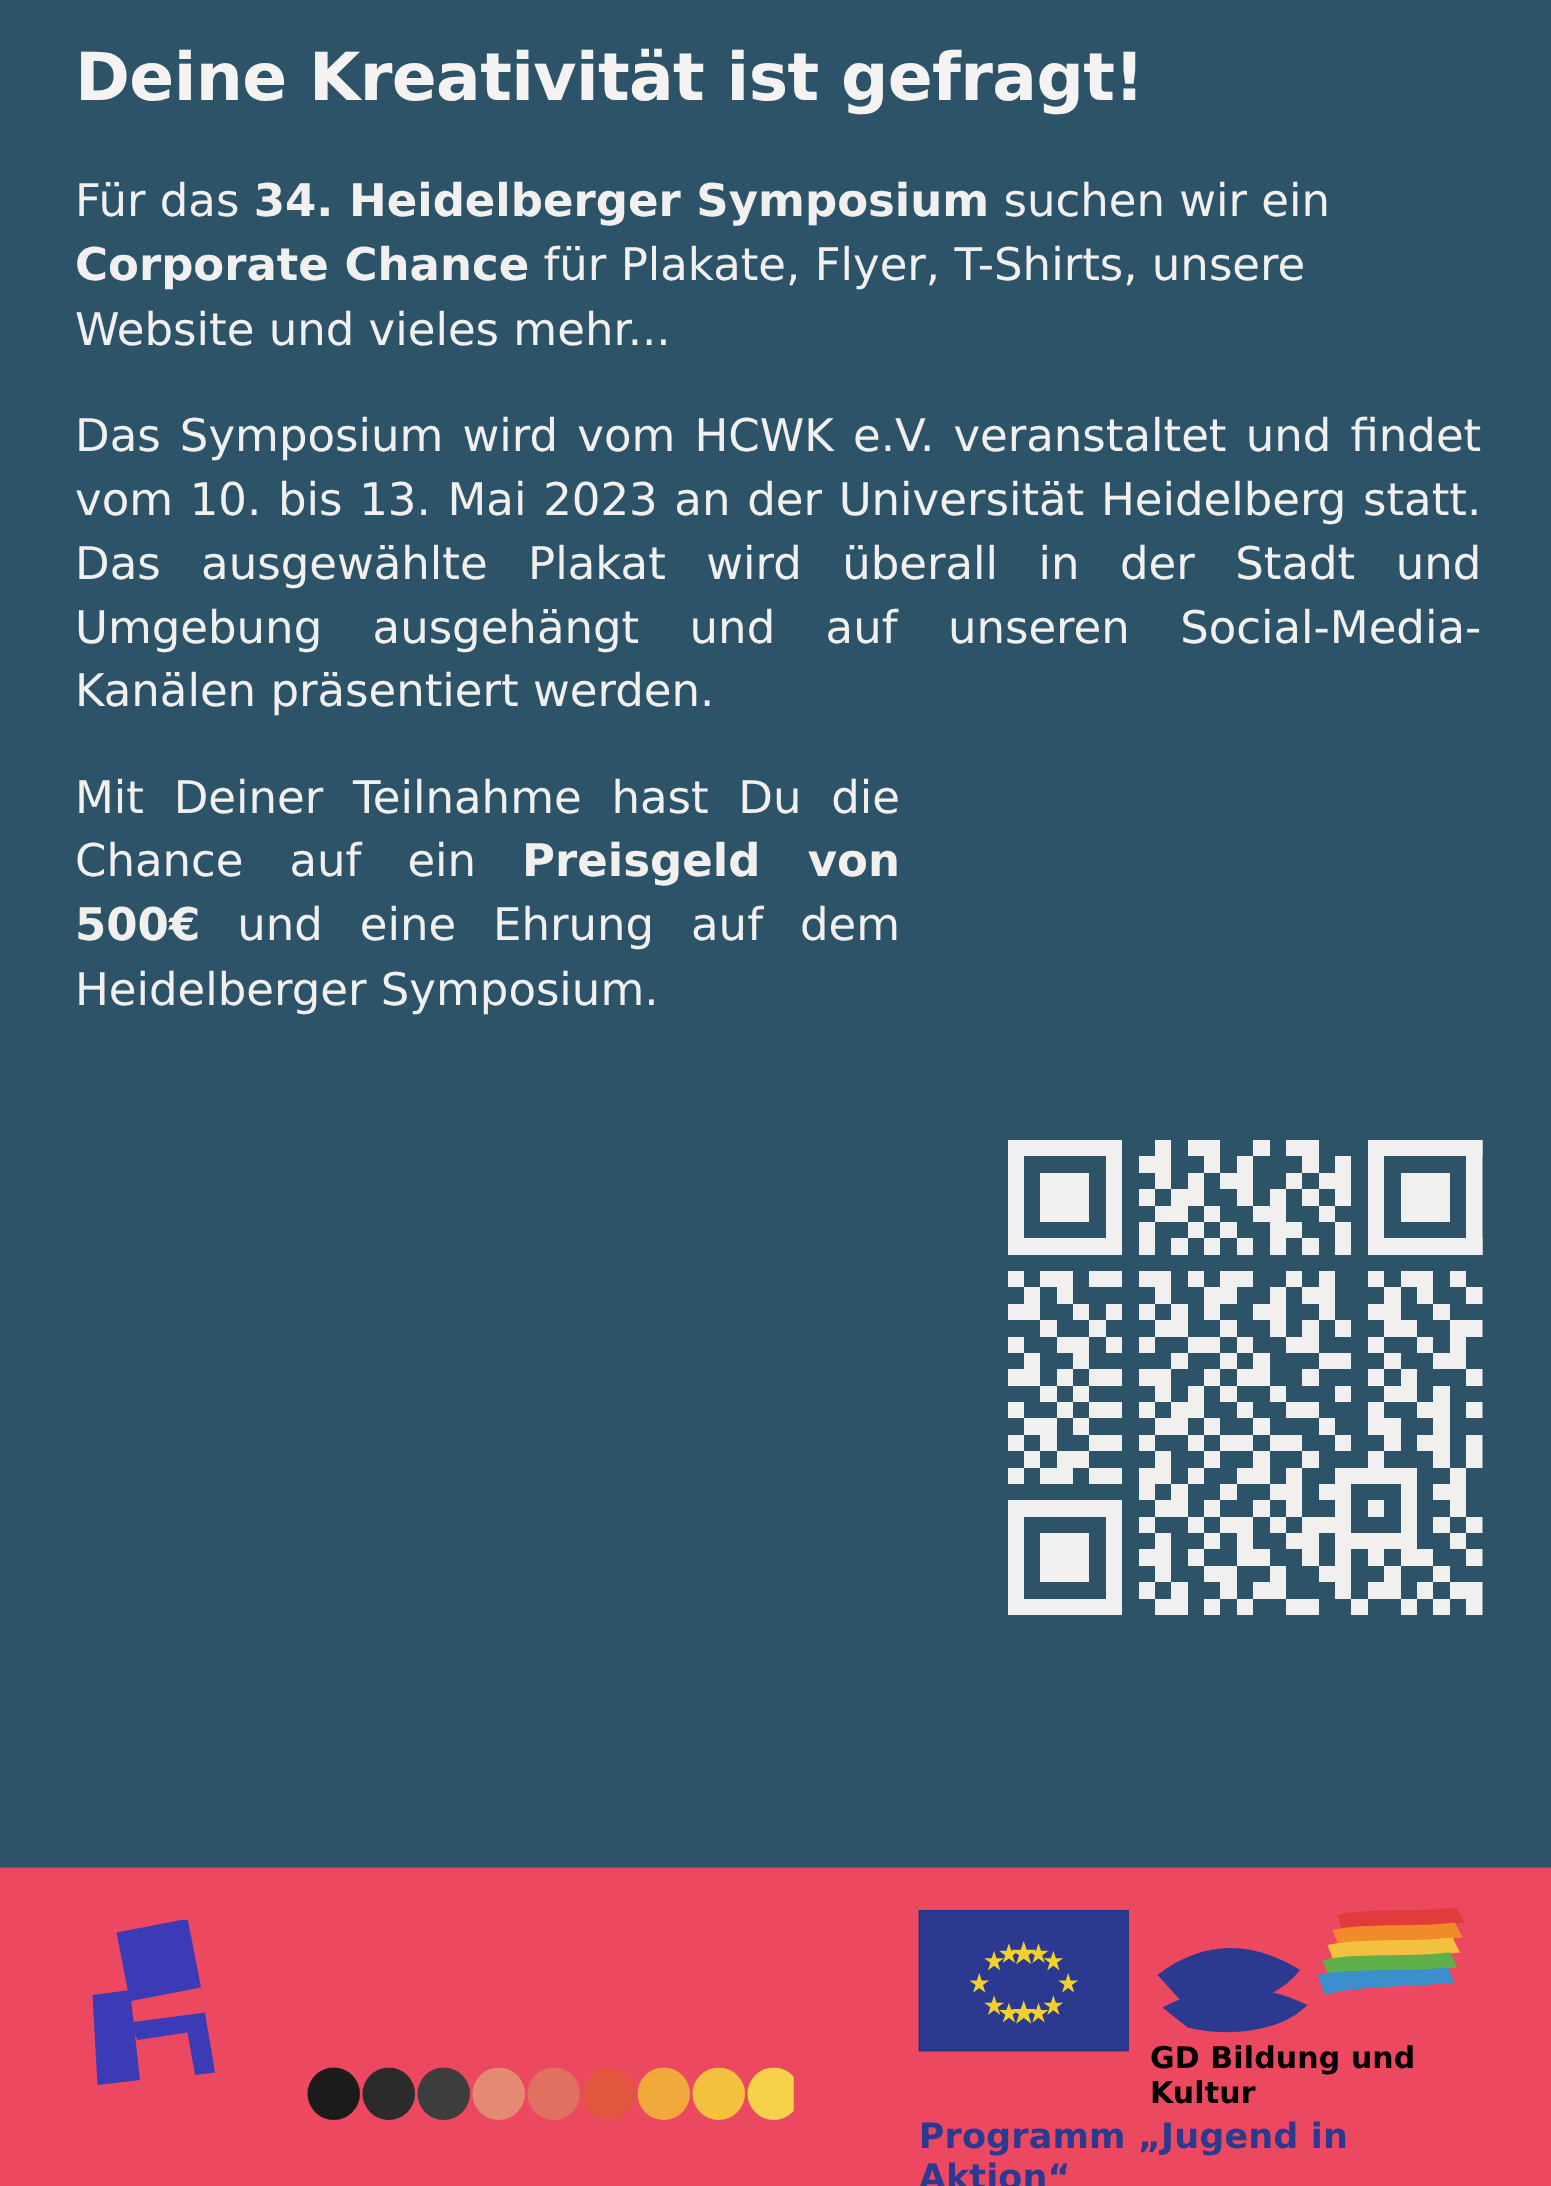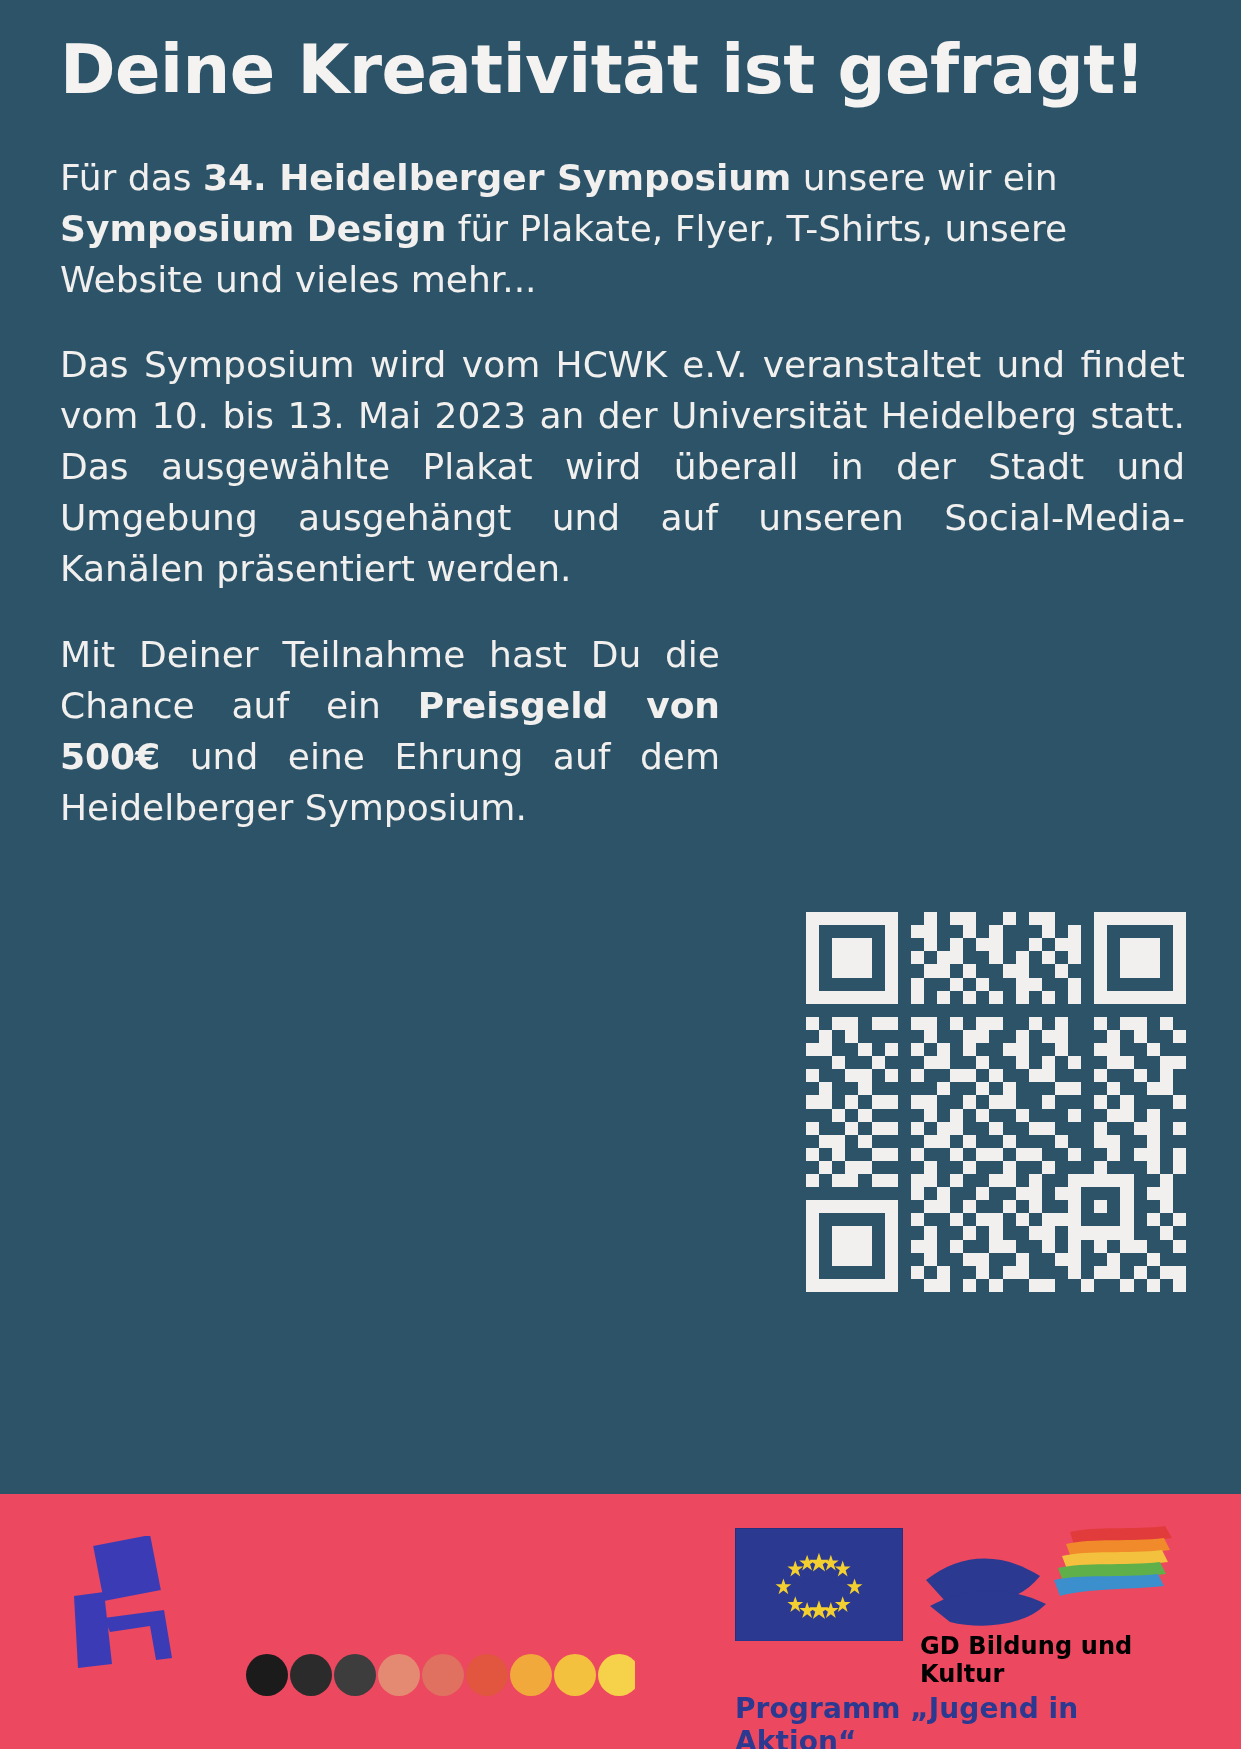"Deine Kreativität ist gefragt!" .headline { font-size: 67px -> 53px }
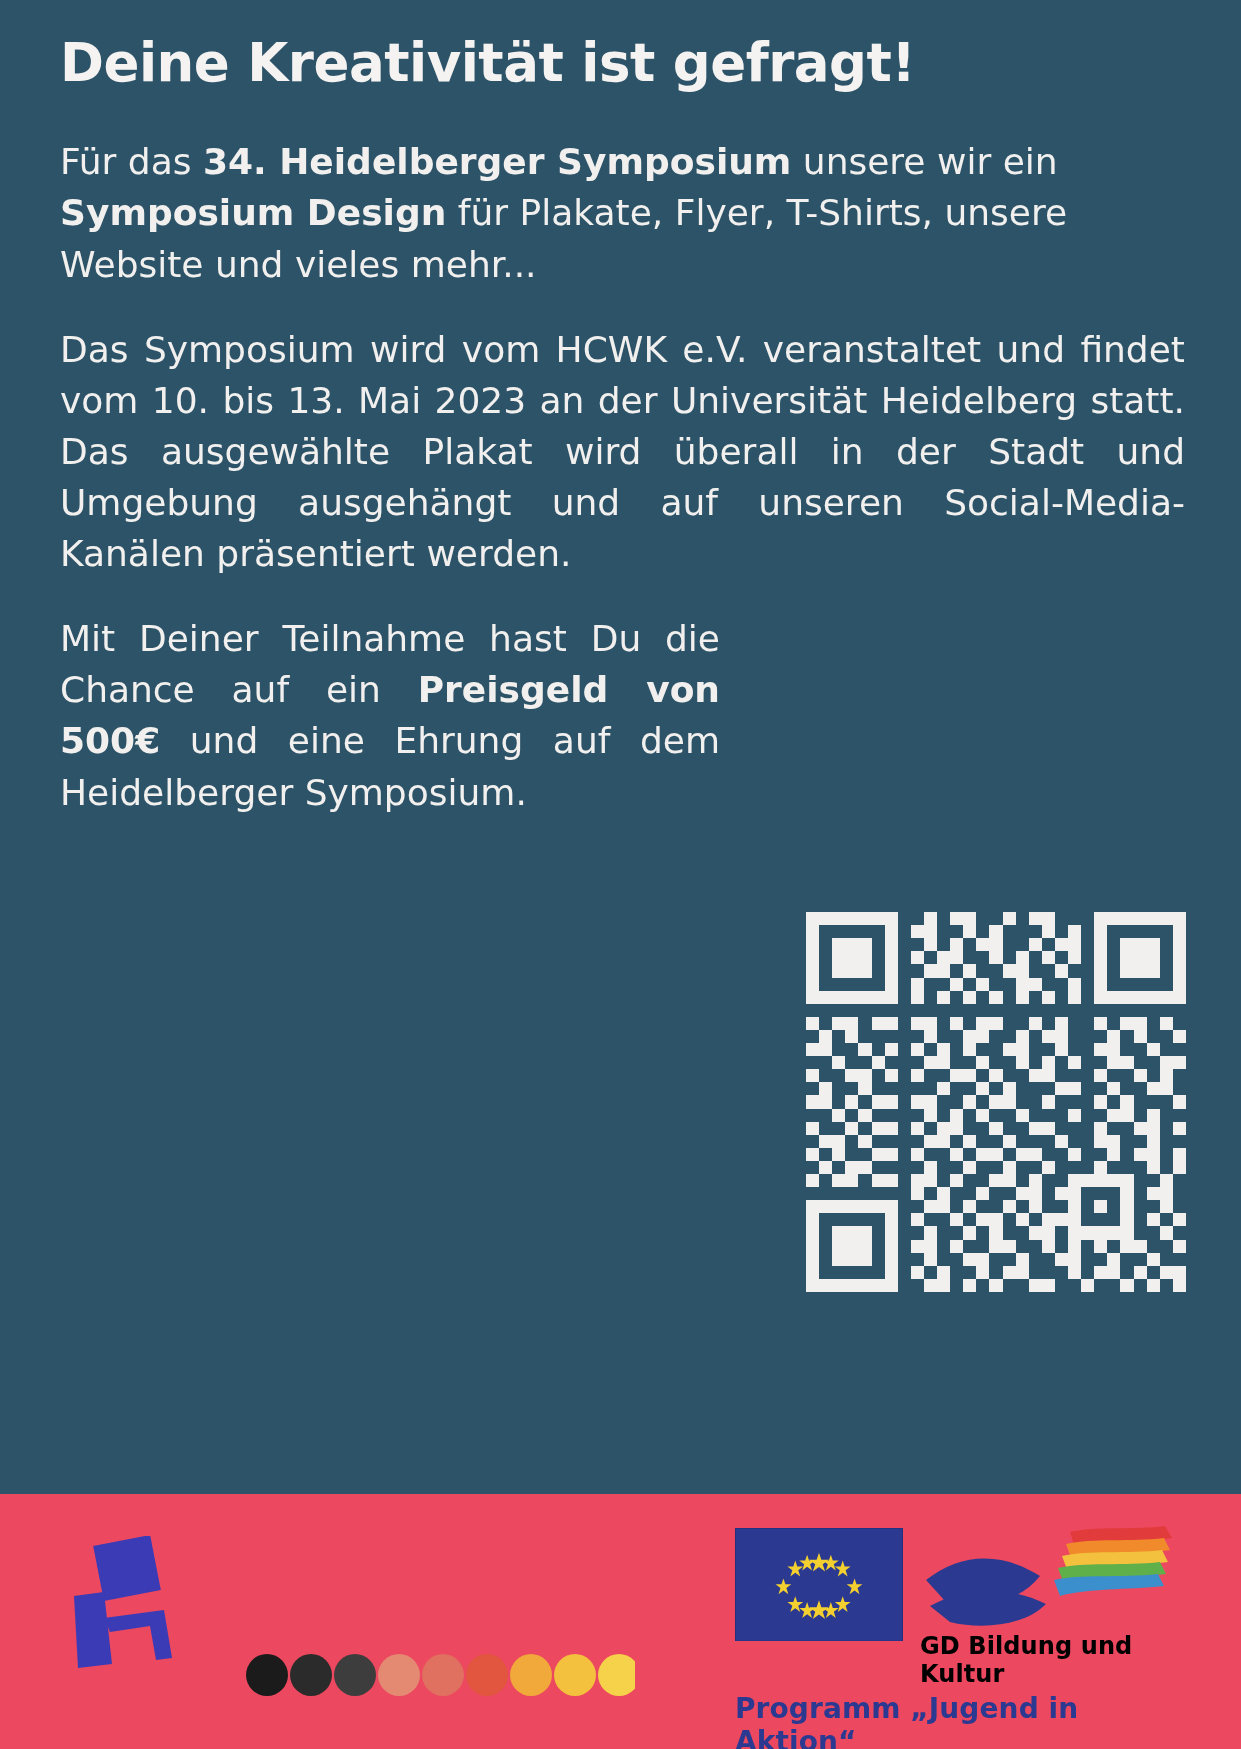"unsere wir ein" span { text: unsere -> suchen }
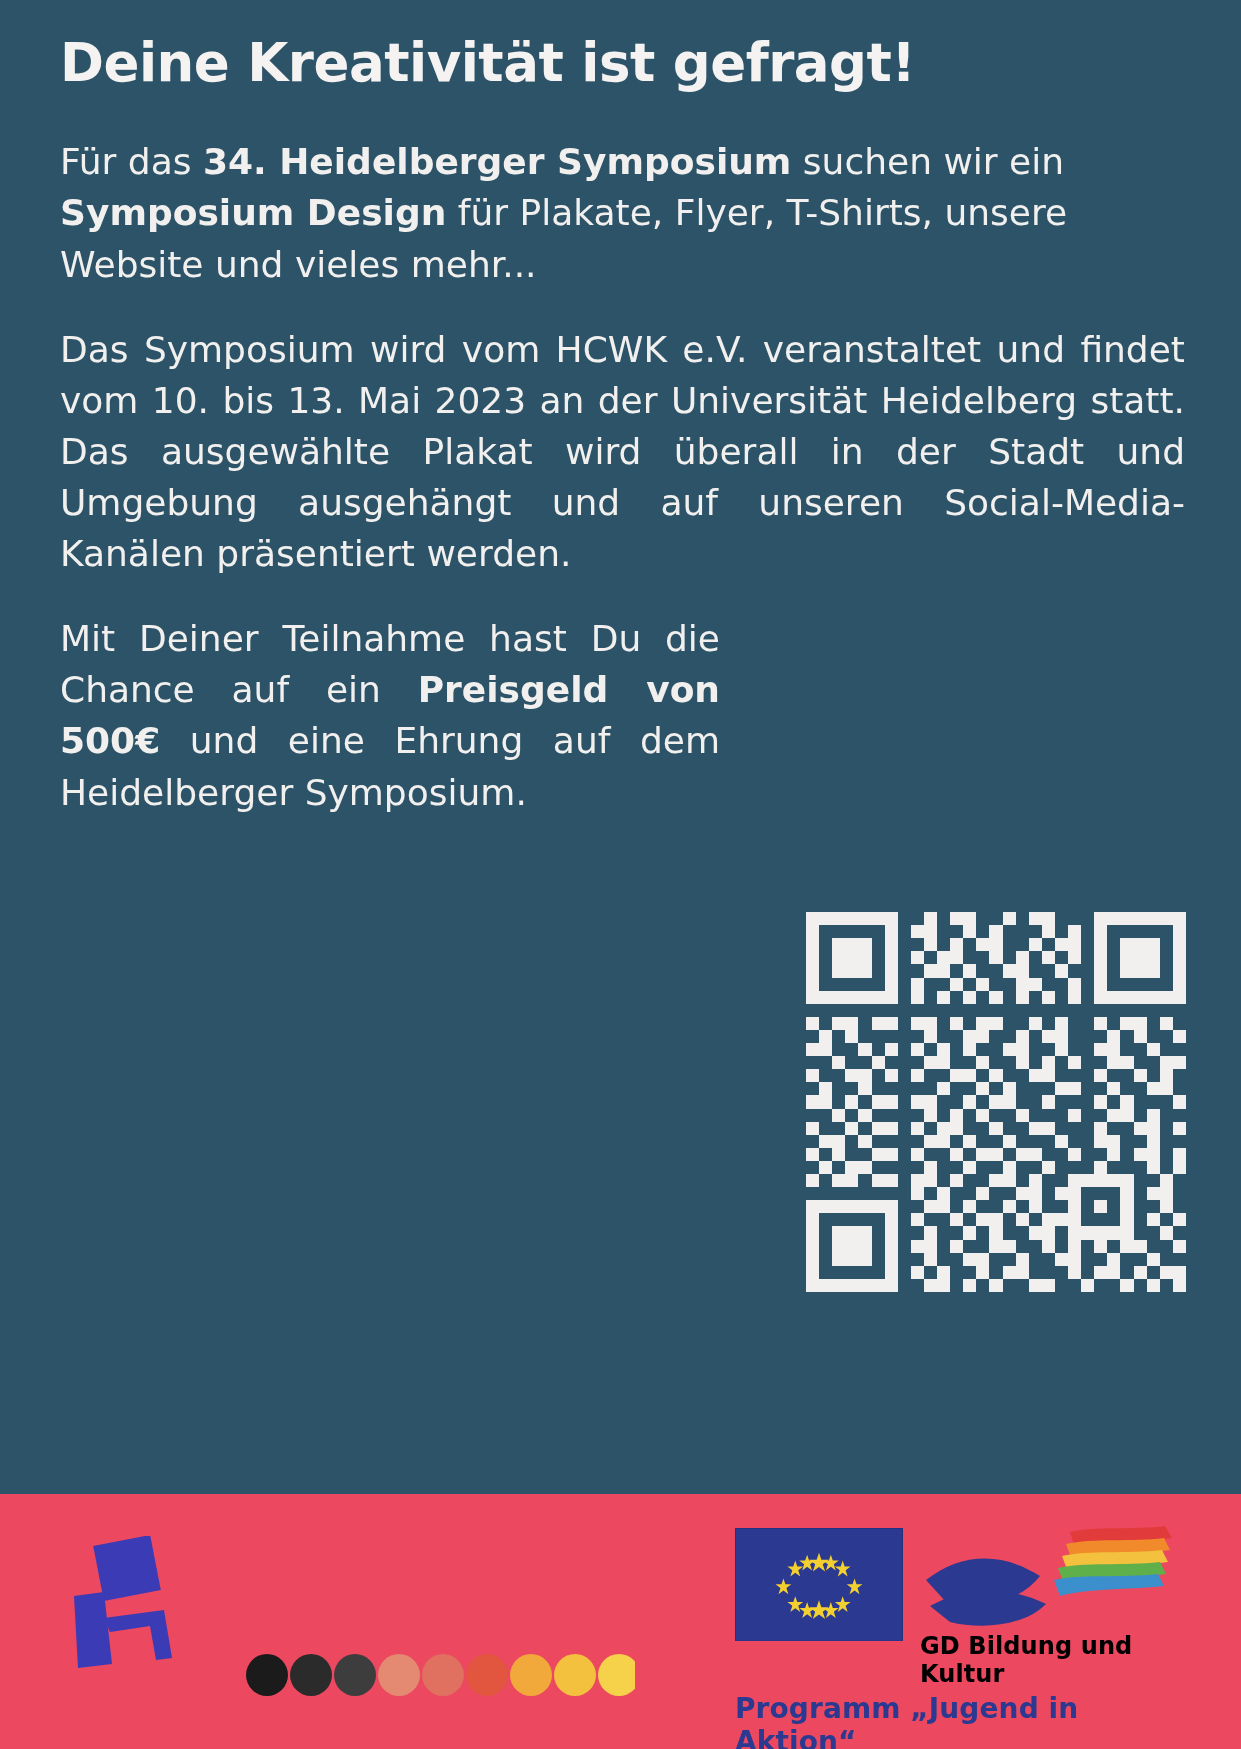"Symposium Design" span.b { text: Symposium Design -> Corporate Chance }
